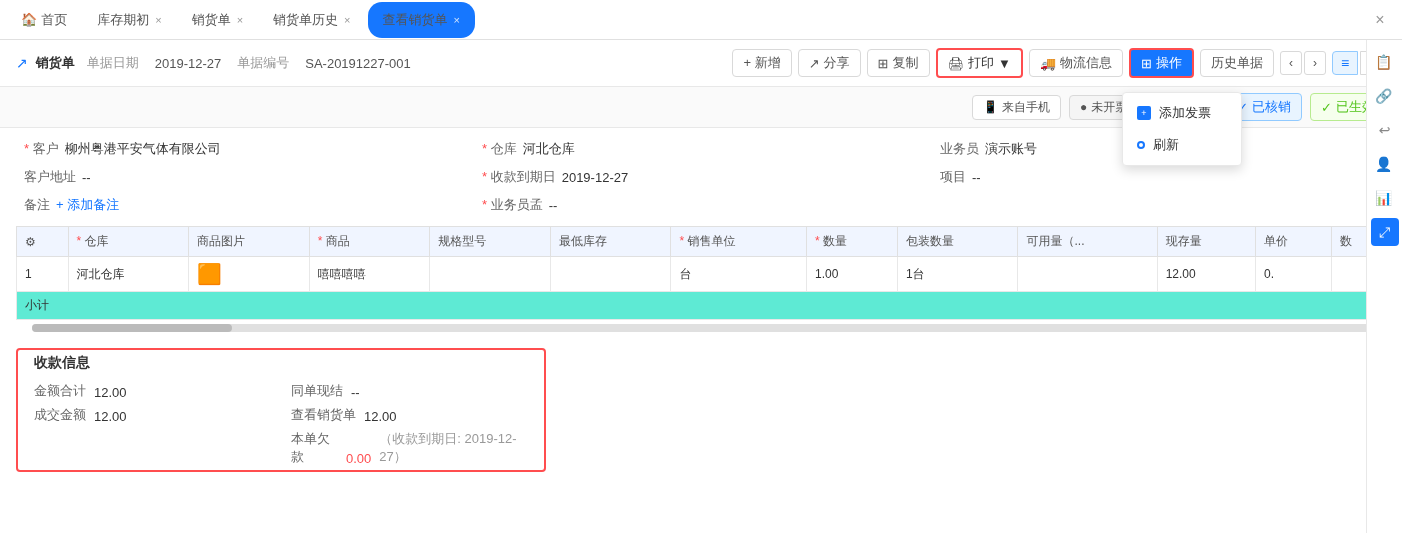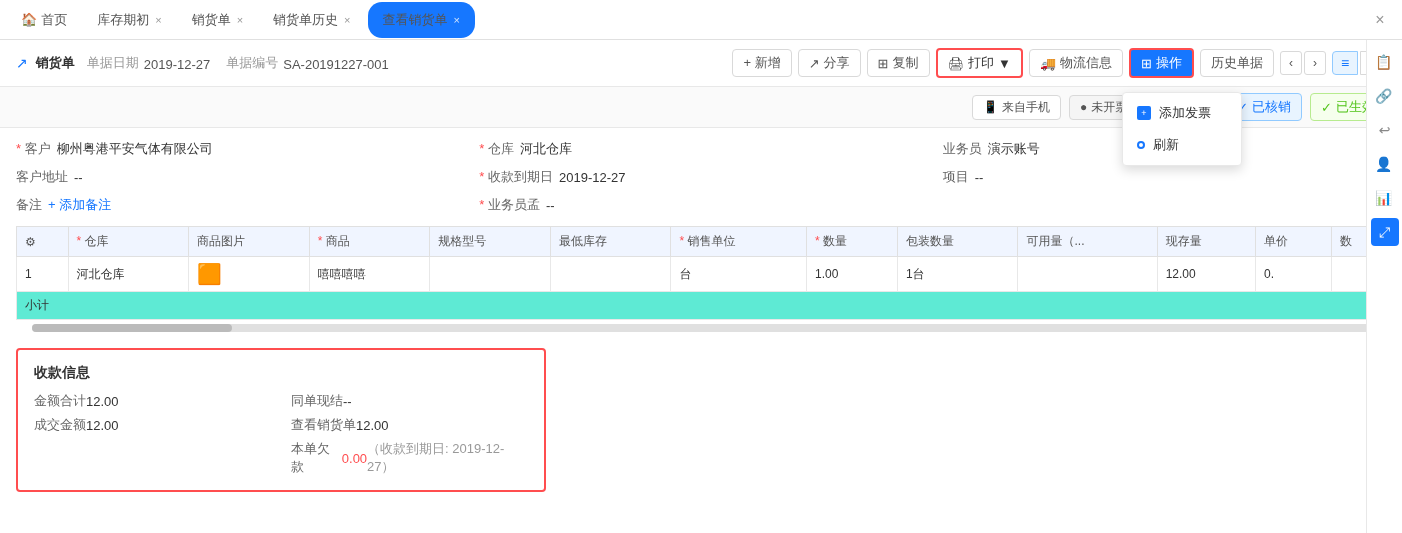"单据日期" .doc-meta span { align-items: flex-end -> center; gap: 5px -> 16px }
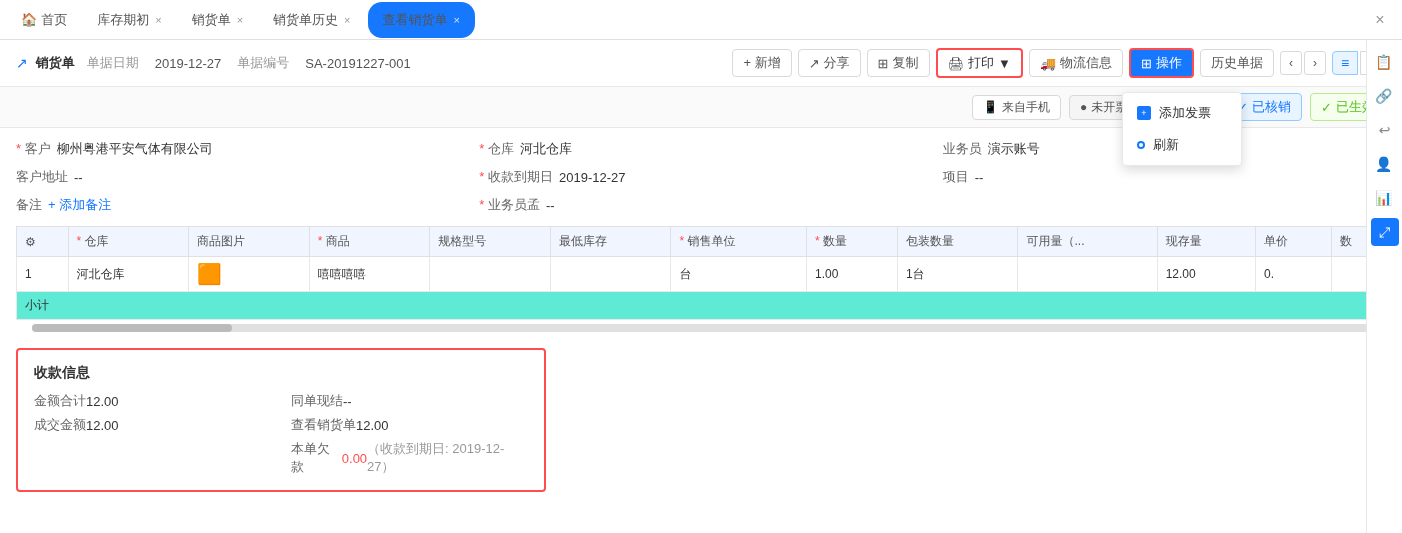"客户" .form-section { padding: 12px 16px -> 12px 24px }
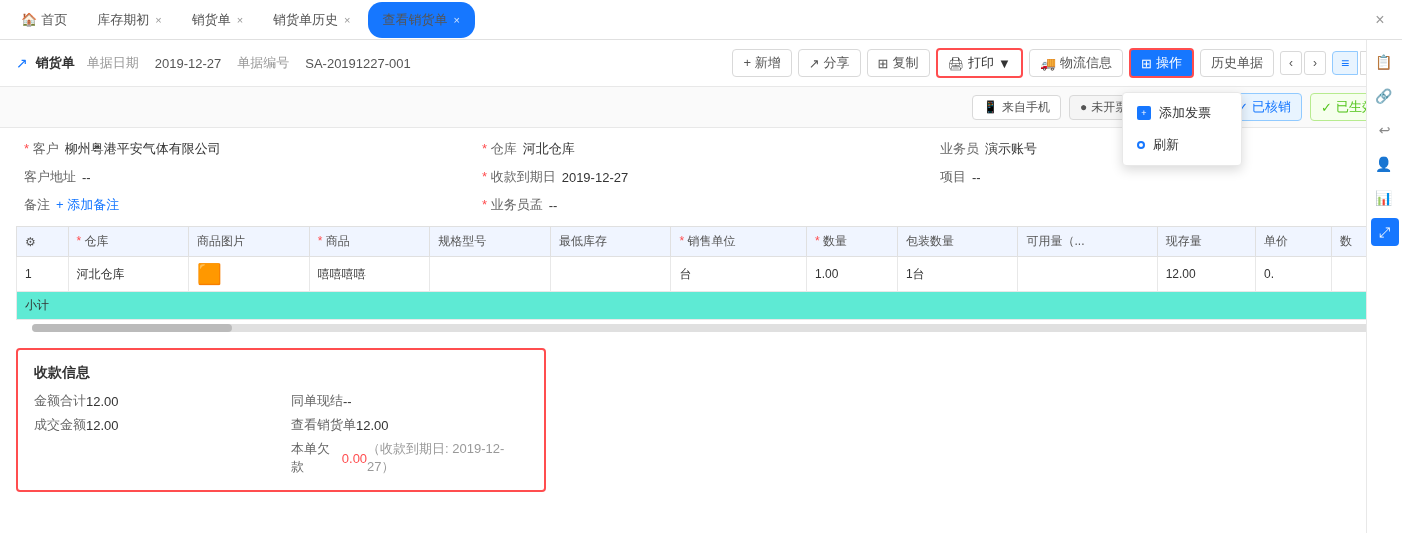"收款信息" .summary-section { padding: 14px 16px -> 4px 16px }
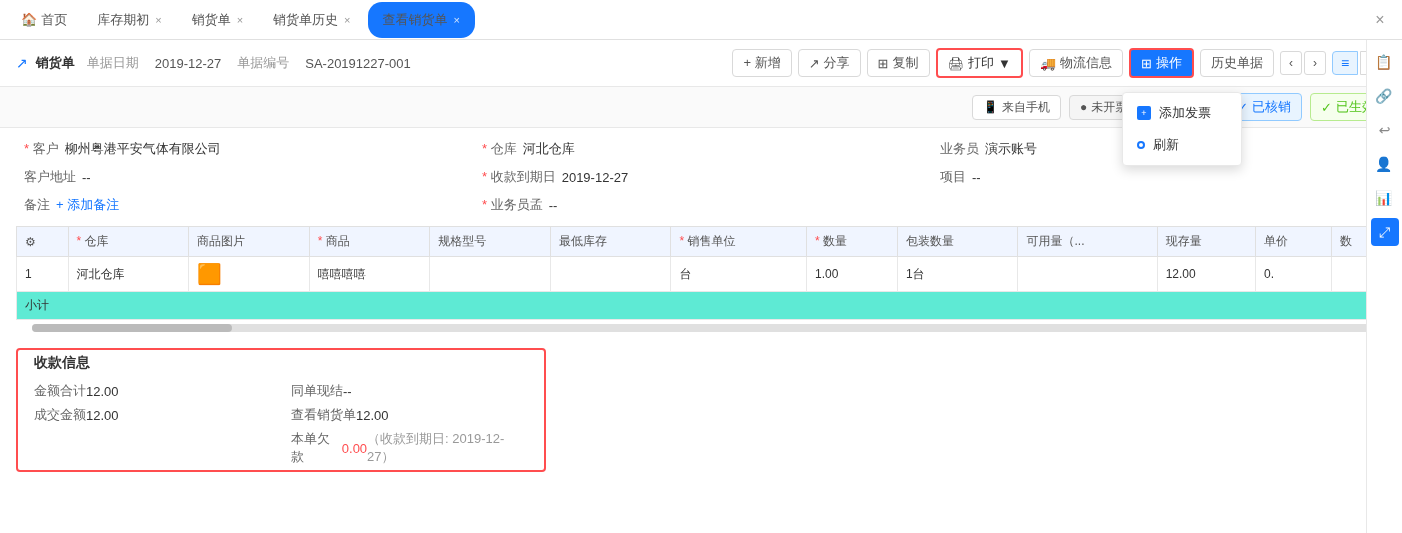"金额合计" .summary-row { align-items: center -> flex-end; gap: none -> 8px }
